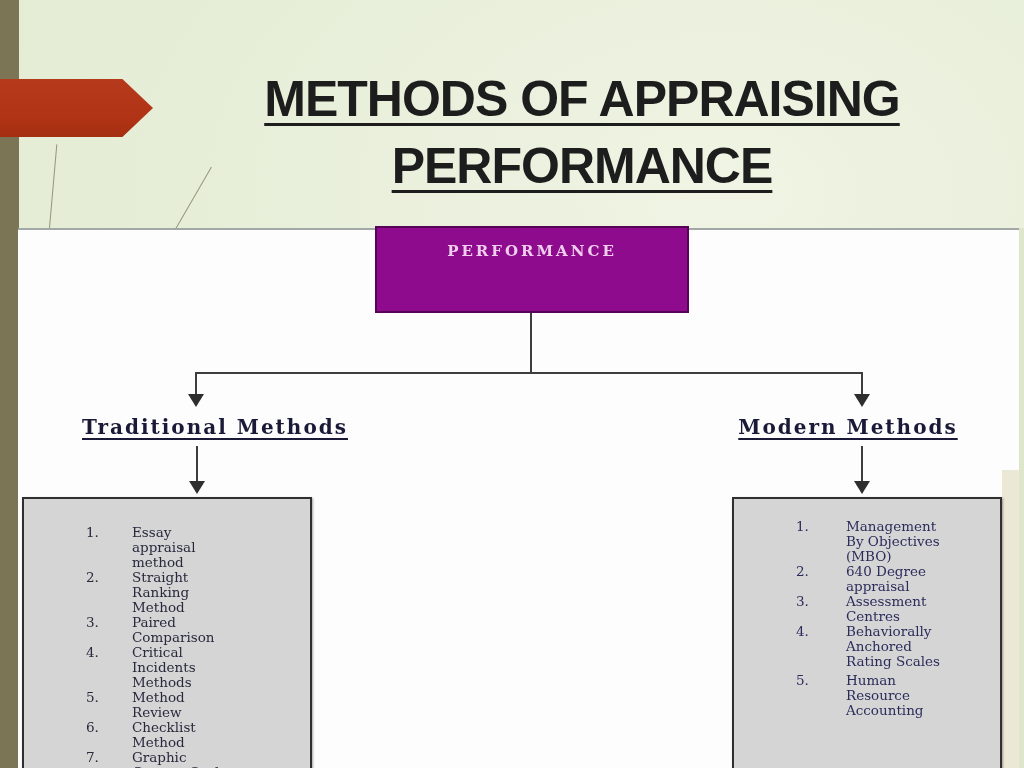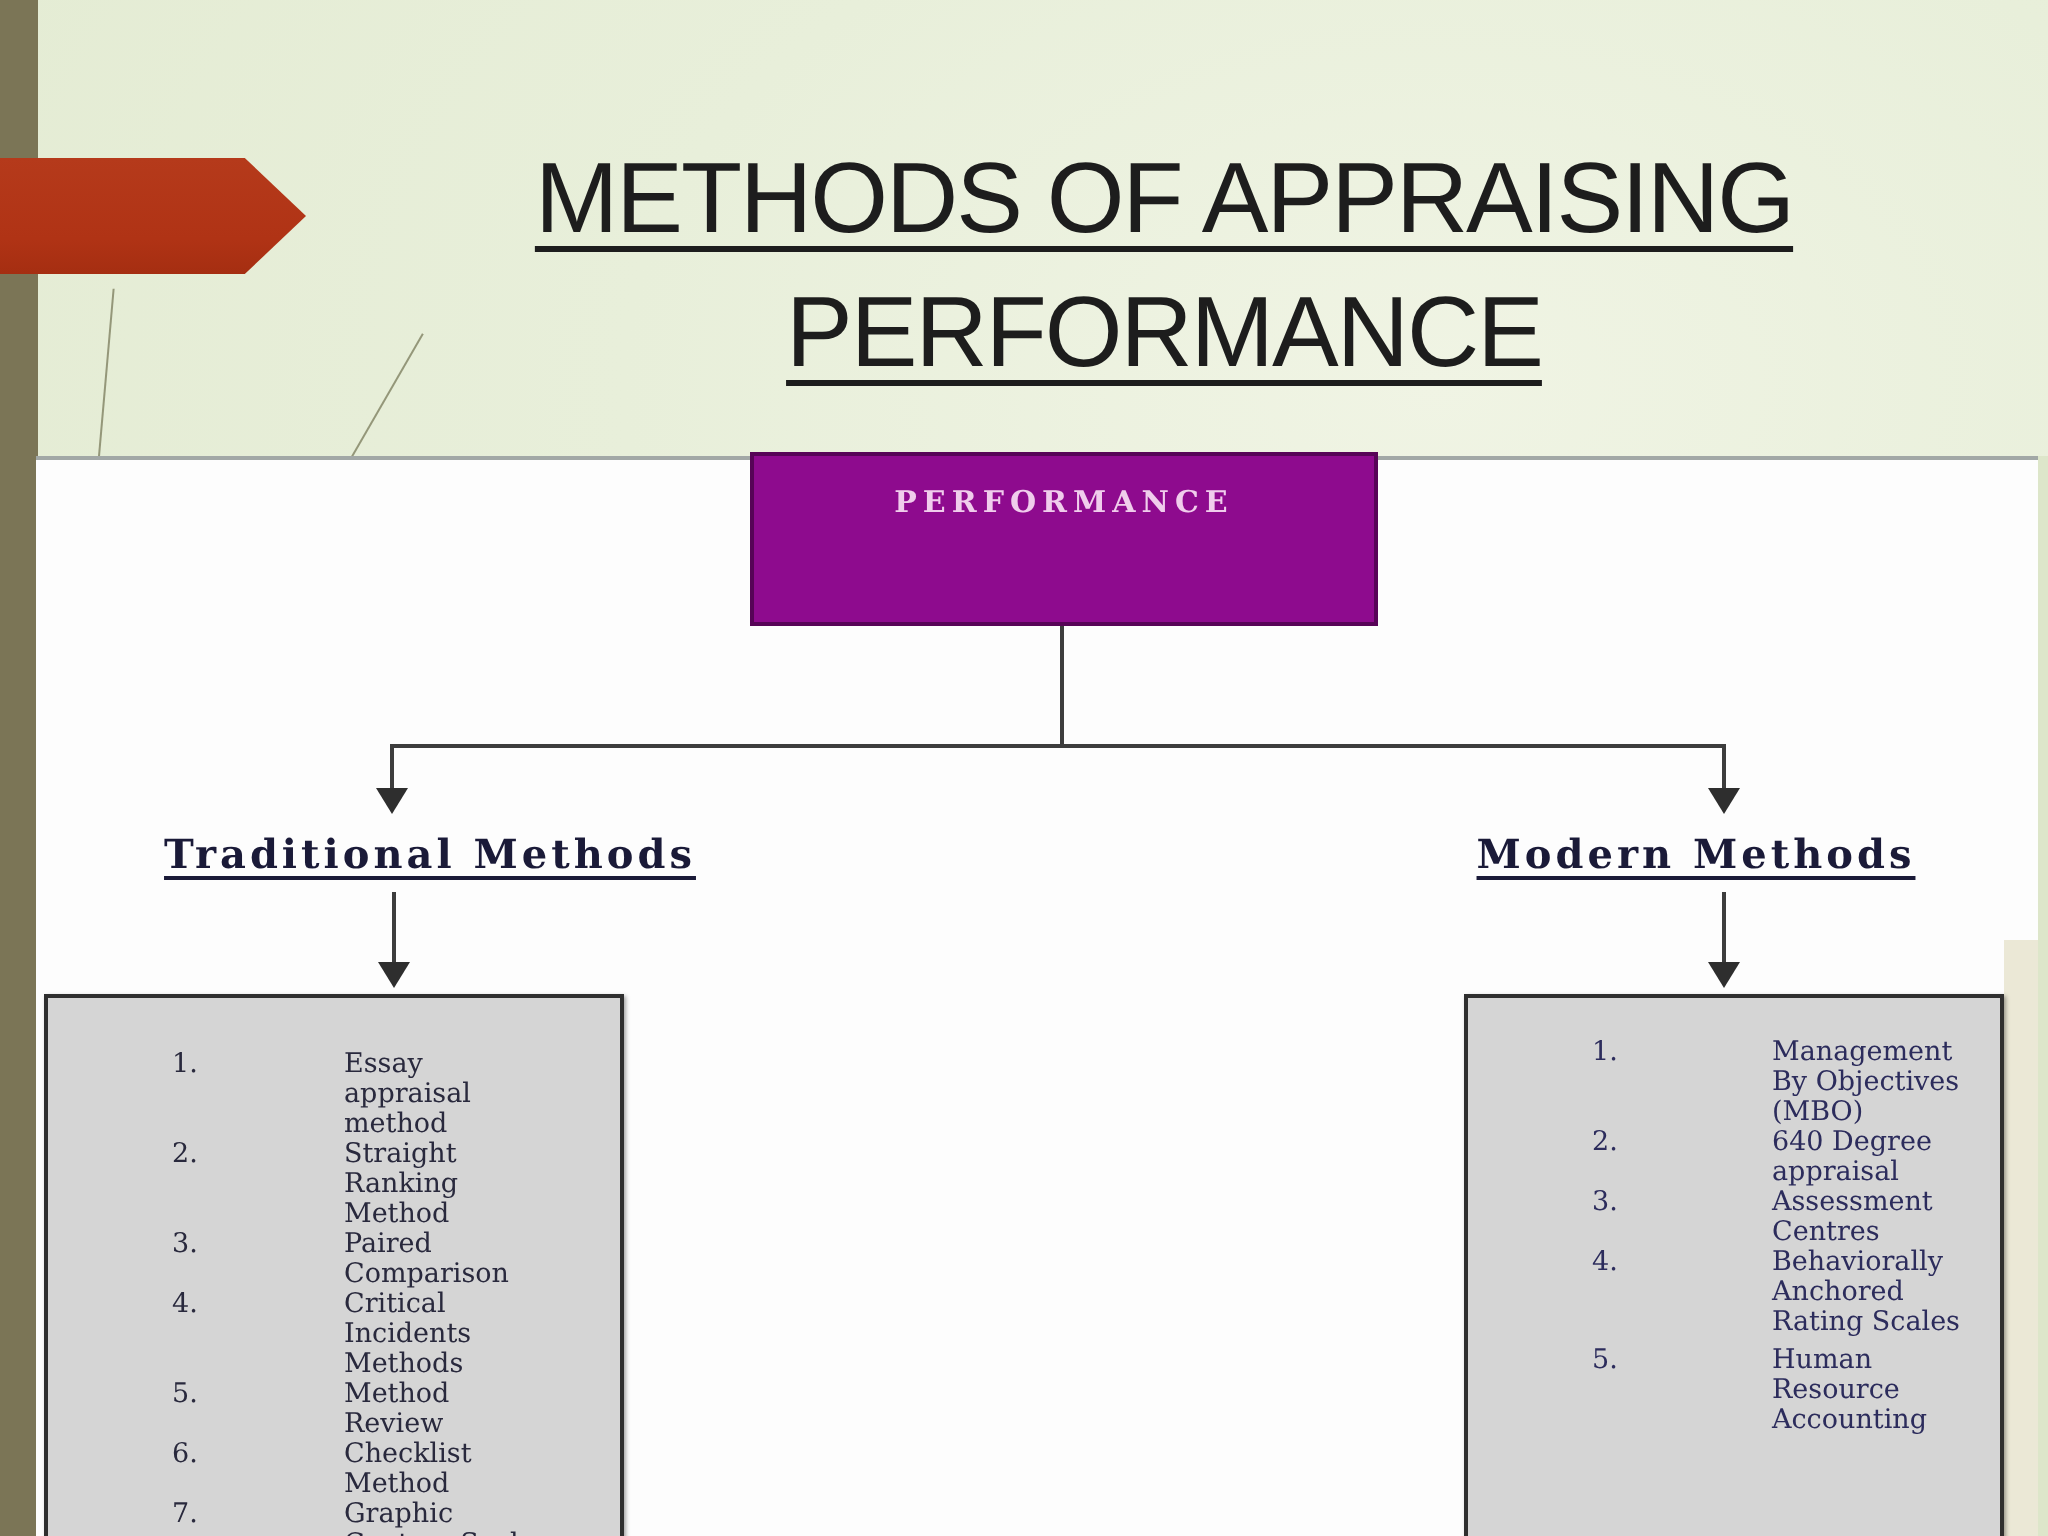"METHODS OF APPRAISING" .title .tline { font-weight: none -> bold }
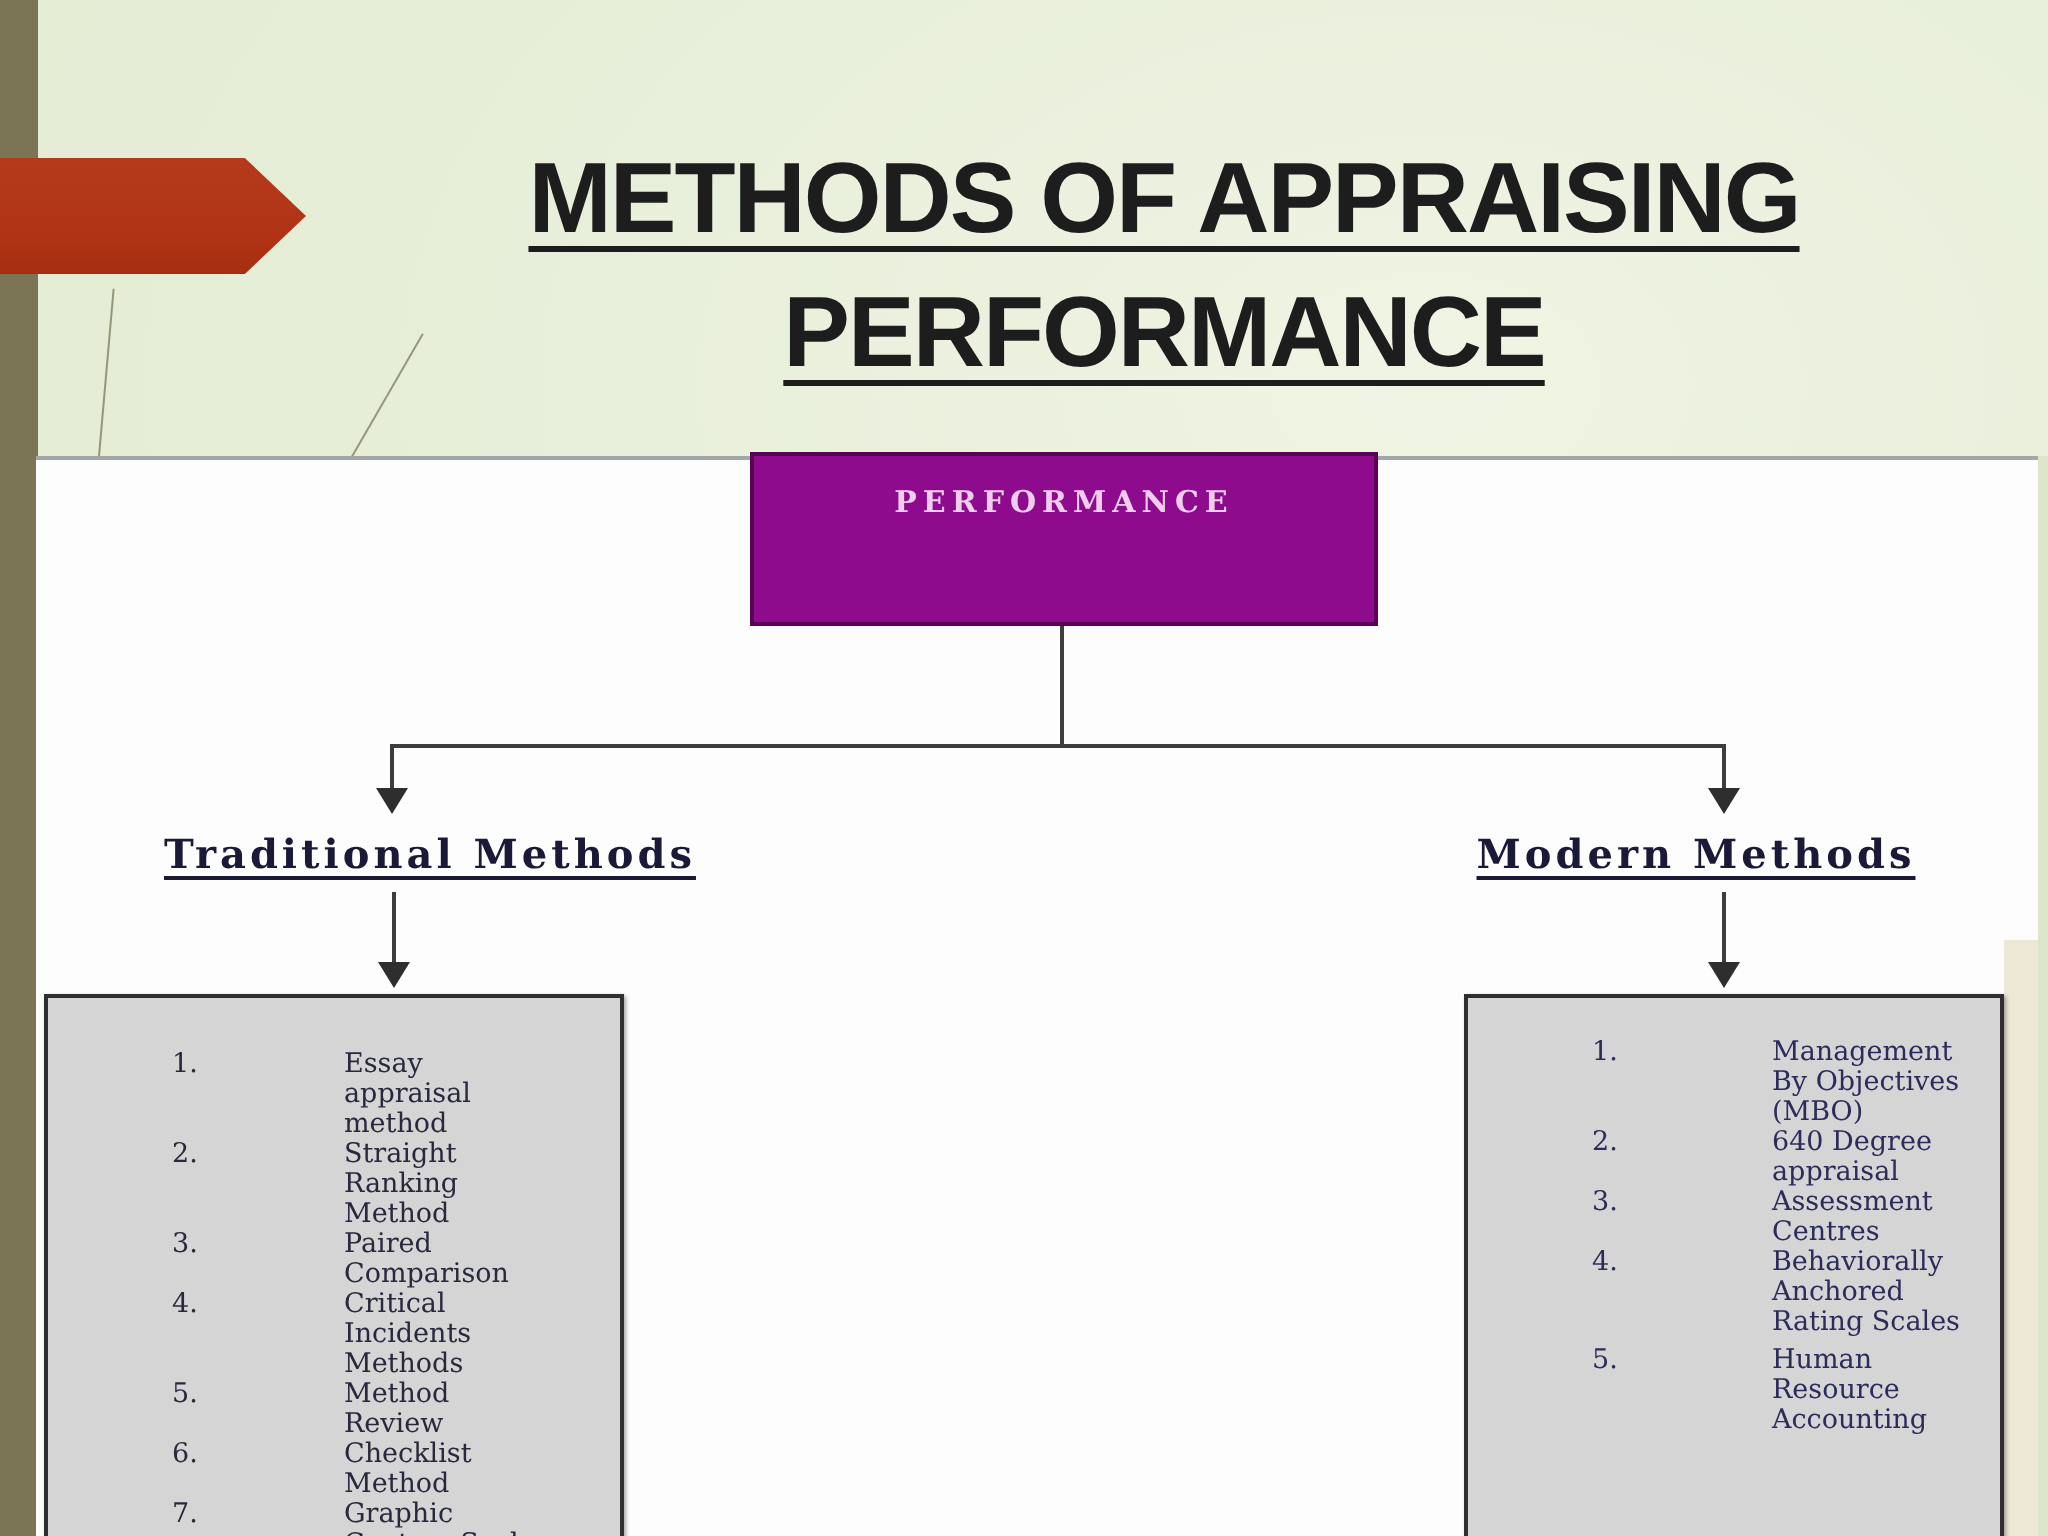"Essay appraisal method" .row .txt { margin-left: 40px -> none }
